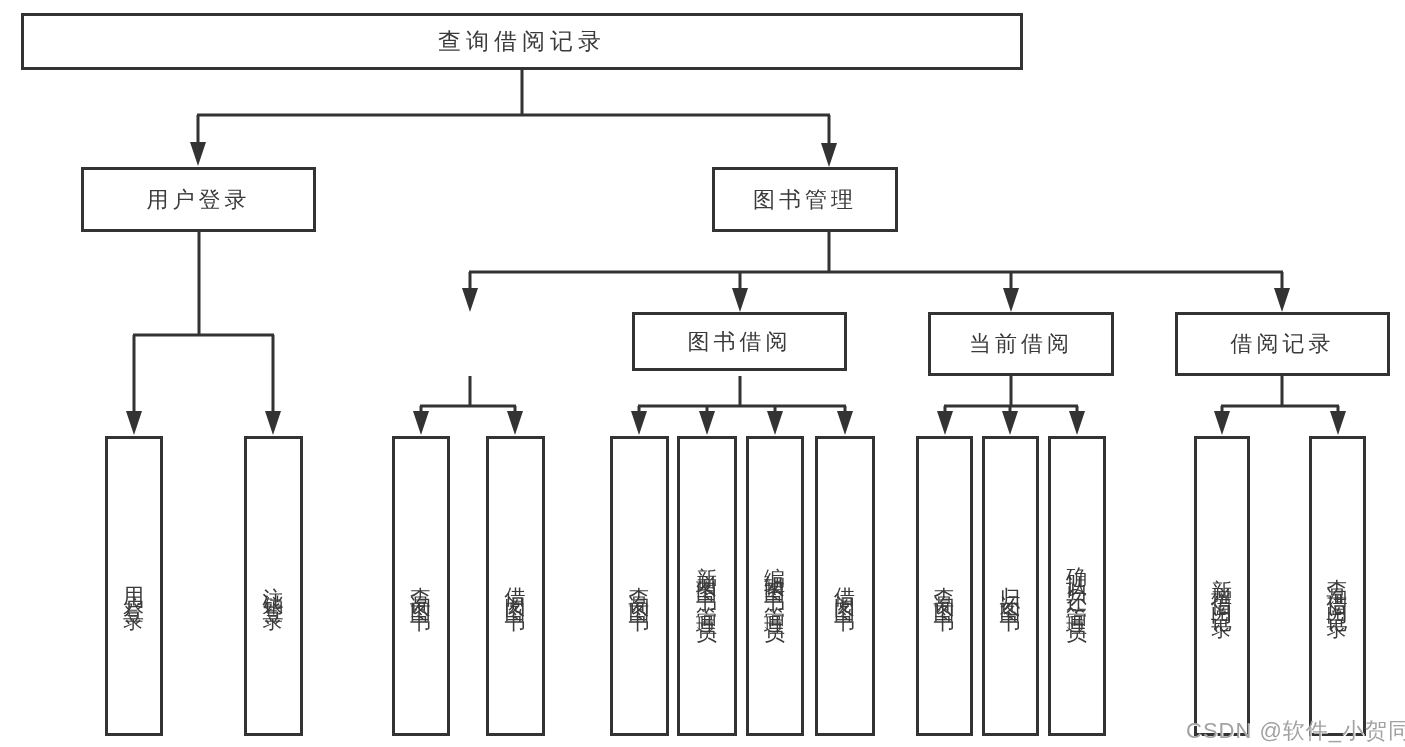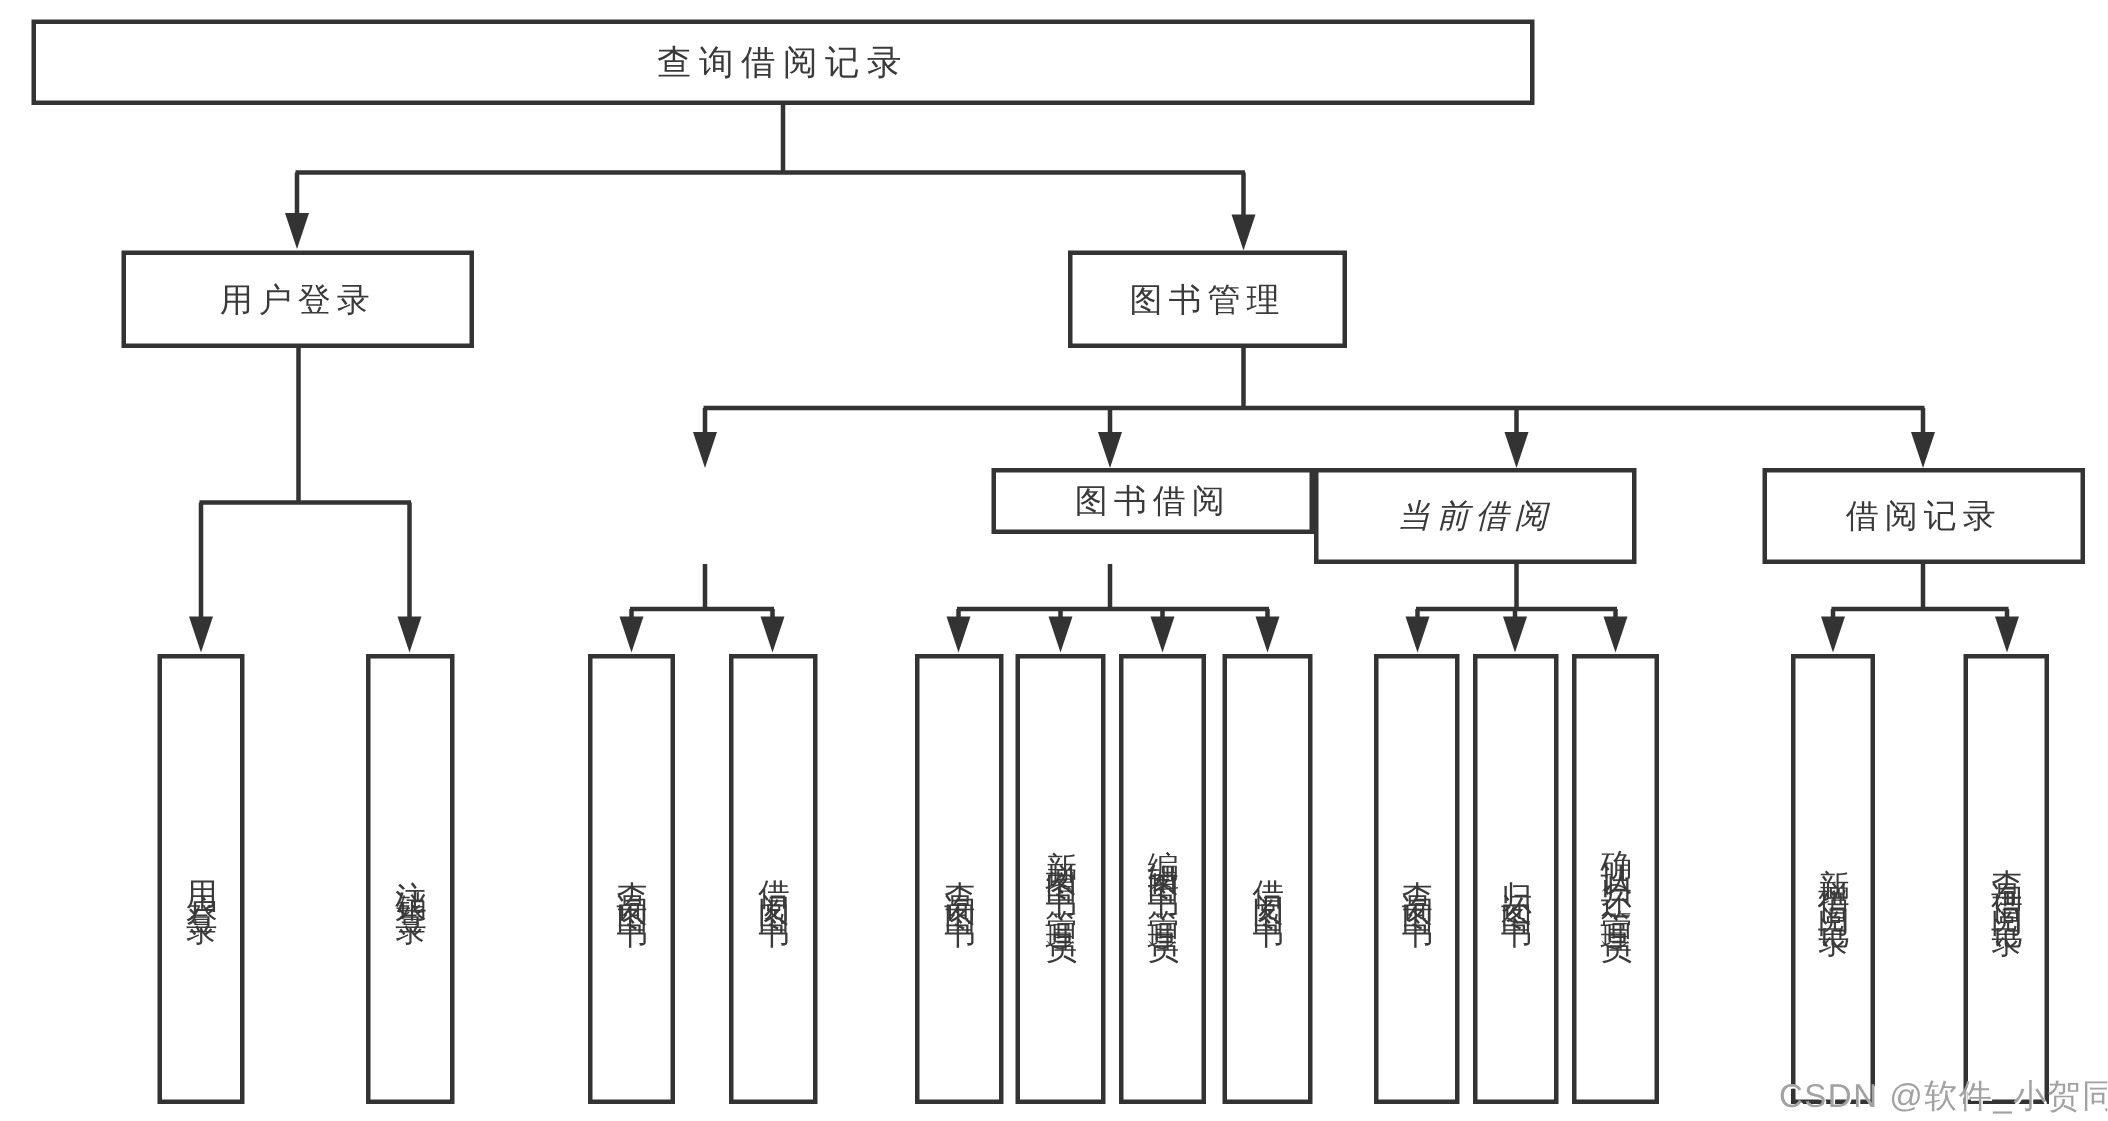"图书借阅" div.box { height: 44px -> 59px; margin-left: 29px -> none }
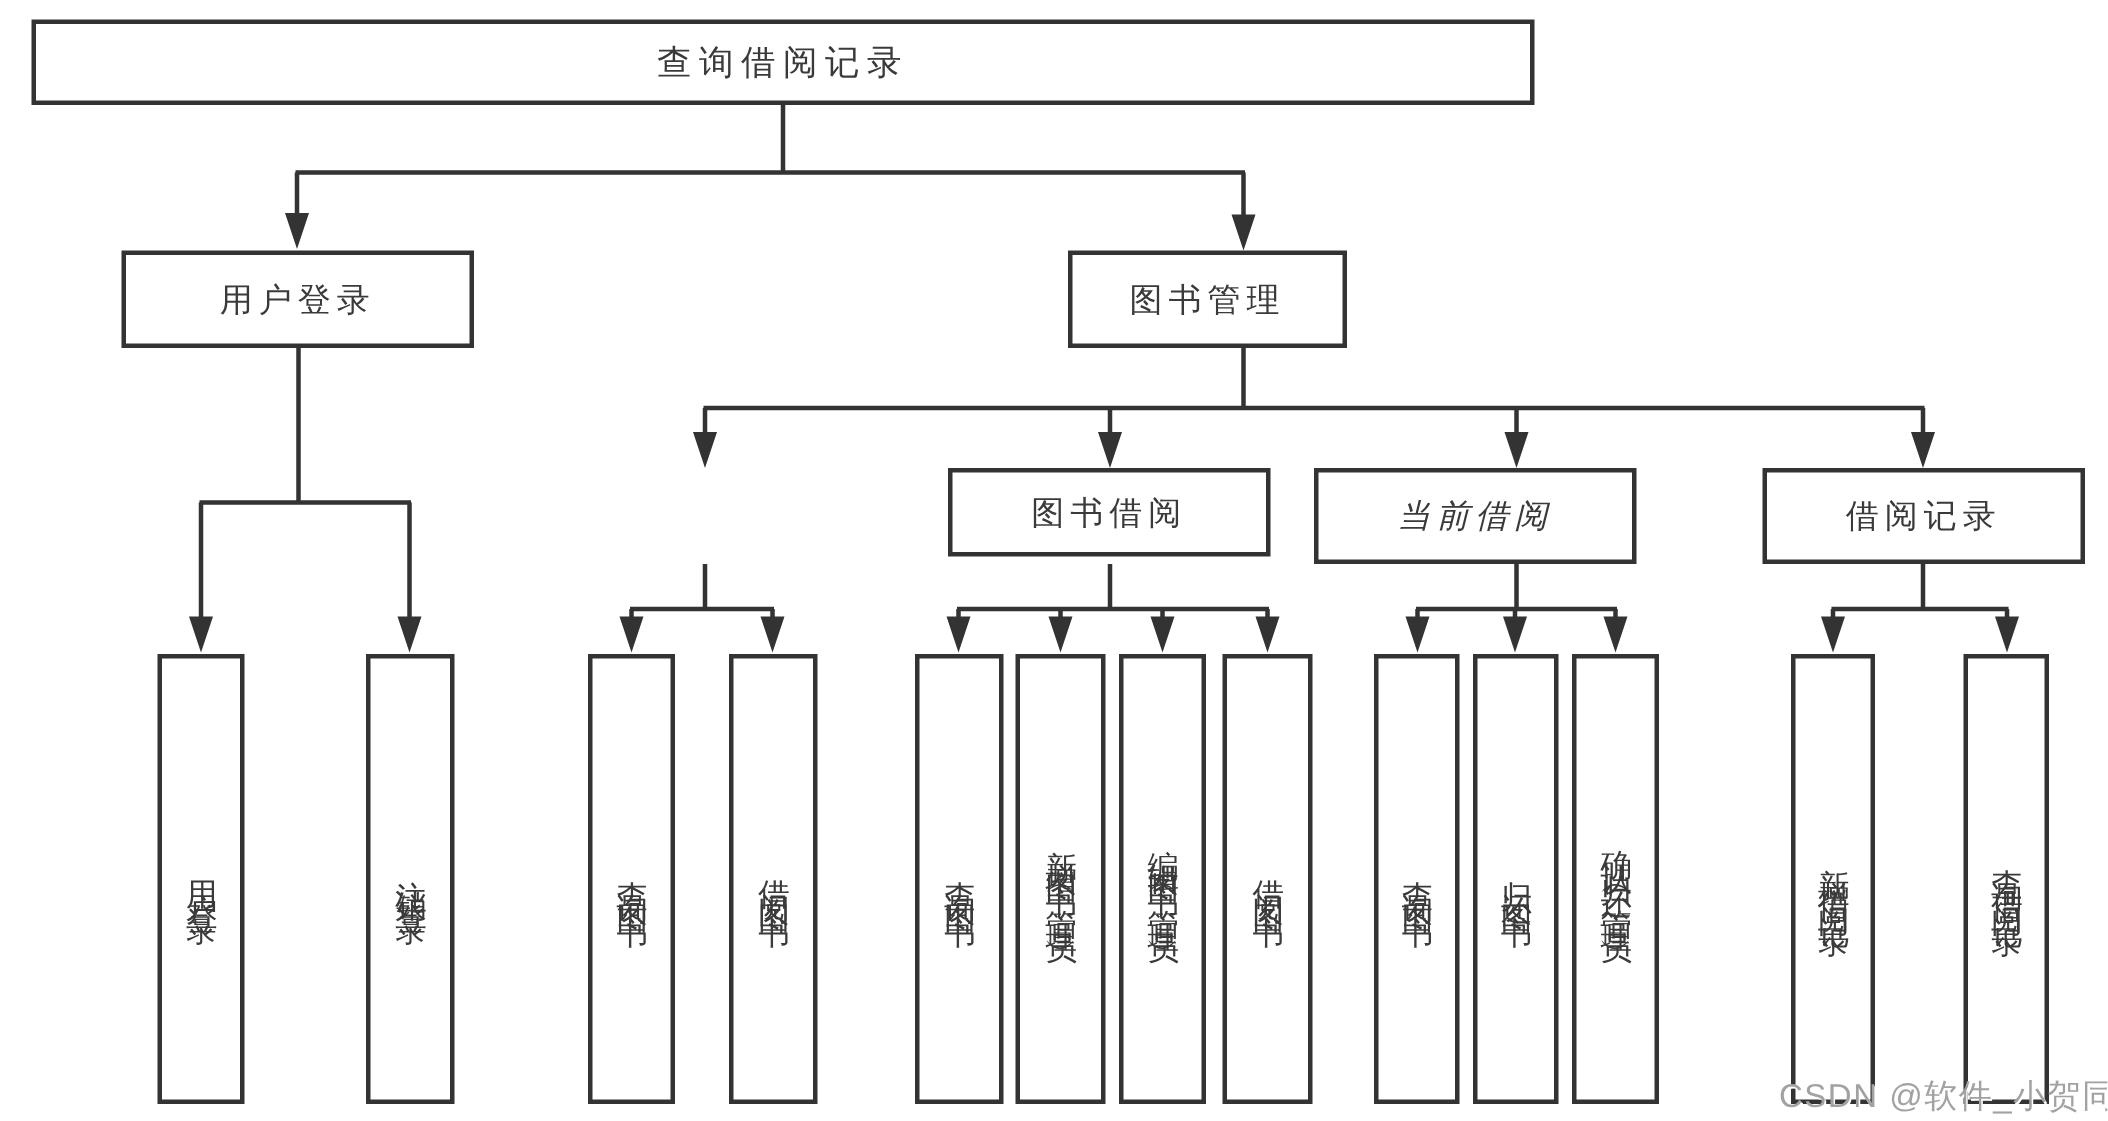"当前借阅" div.box { font-style: italic -> none; left: 876px -> 928px; width: 215px -> 186px }
